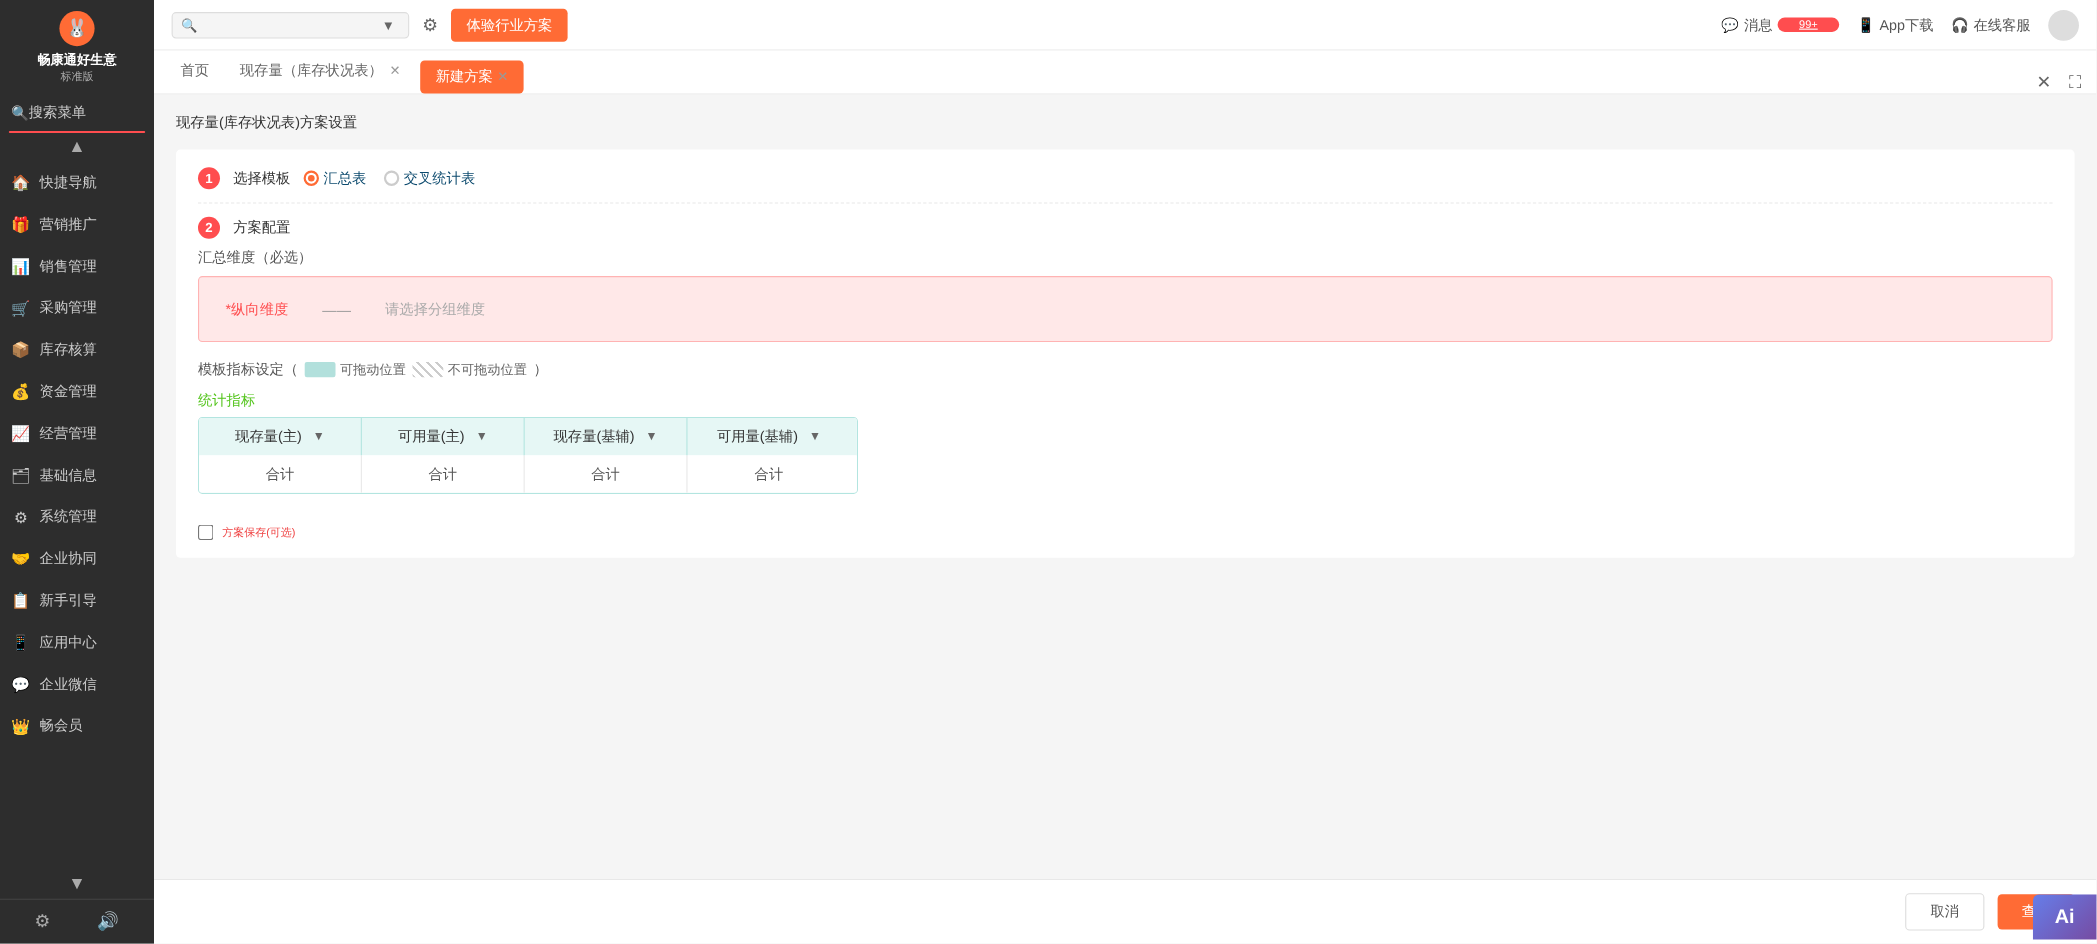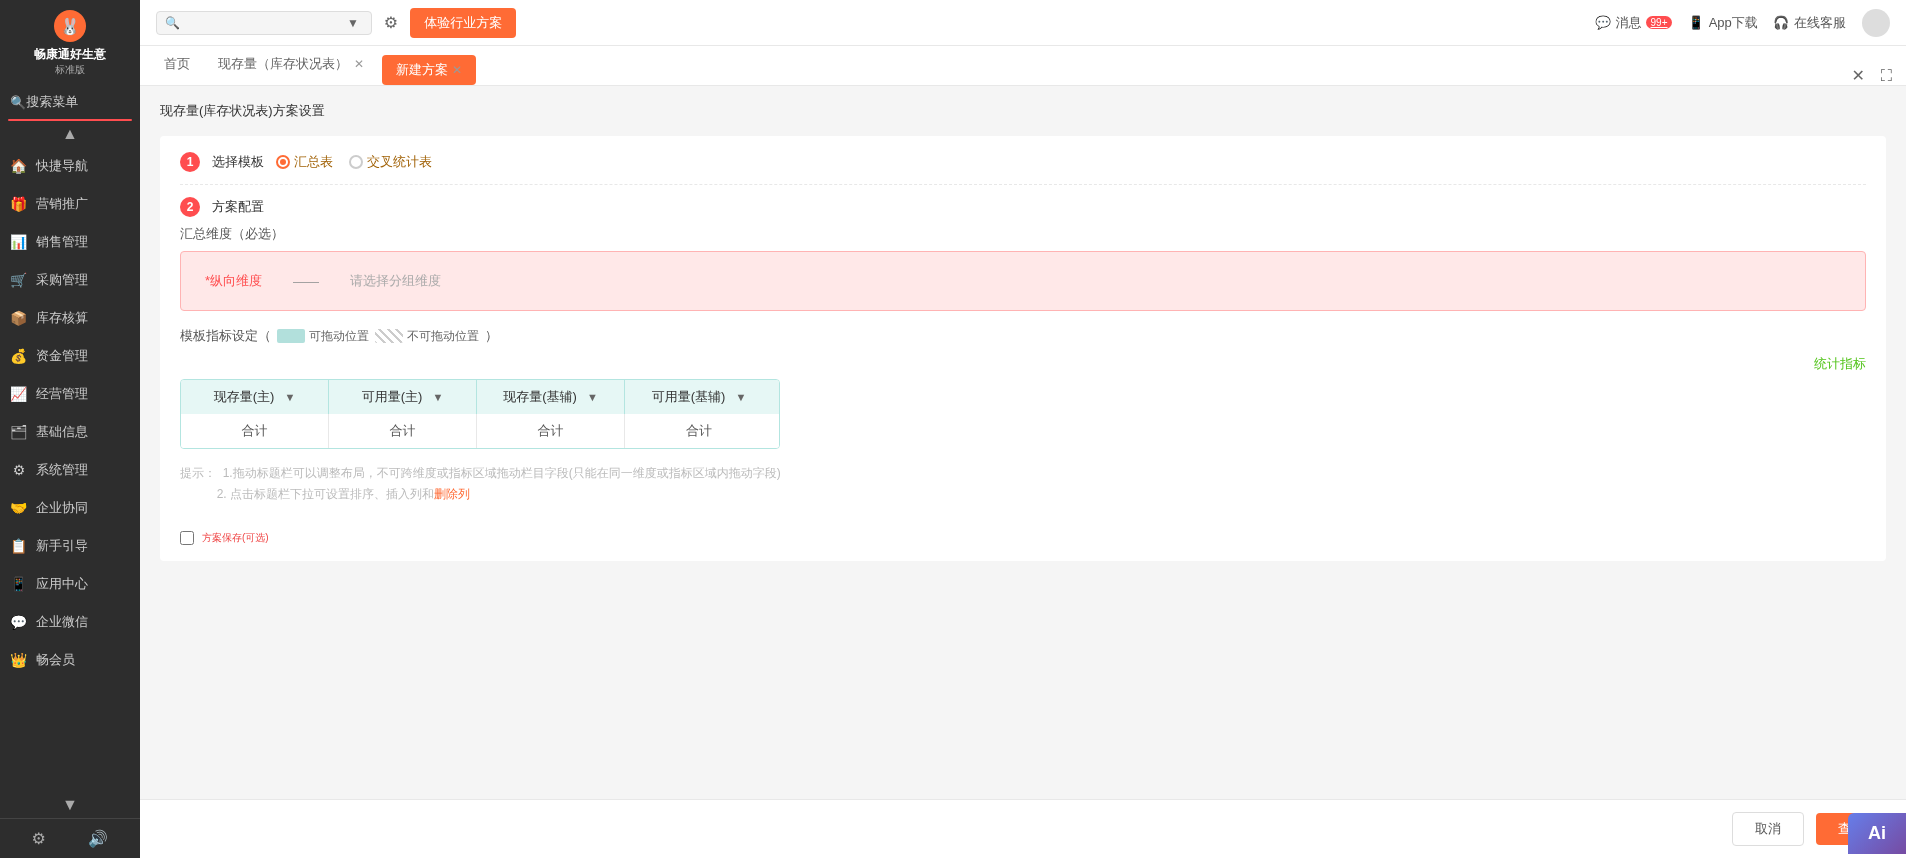"99+" .badge { padding: 1px 5px -> 1px 20px }
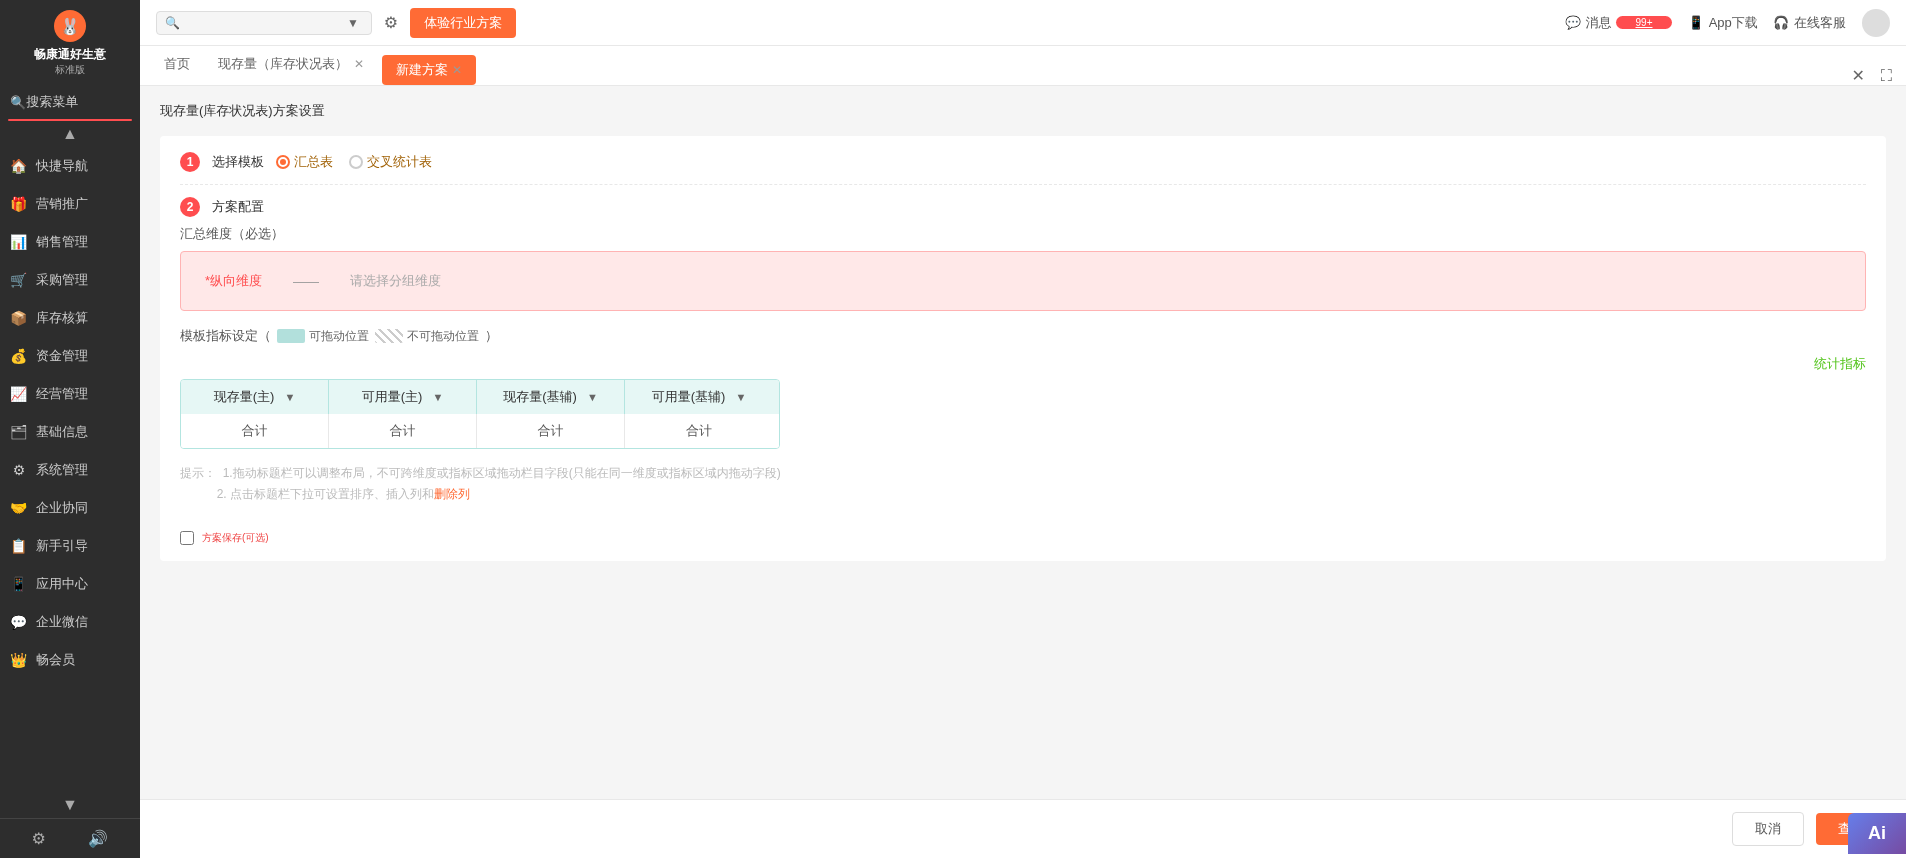"汇总表" .radio-item { color: #a16207 -> #0c4a6e }
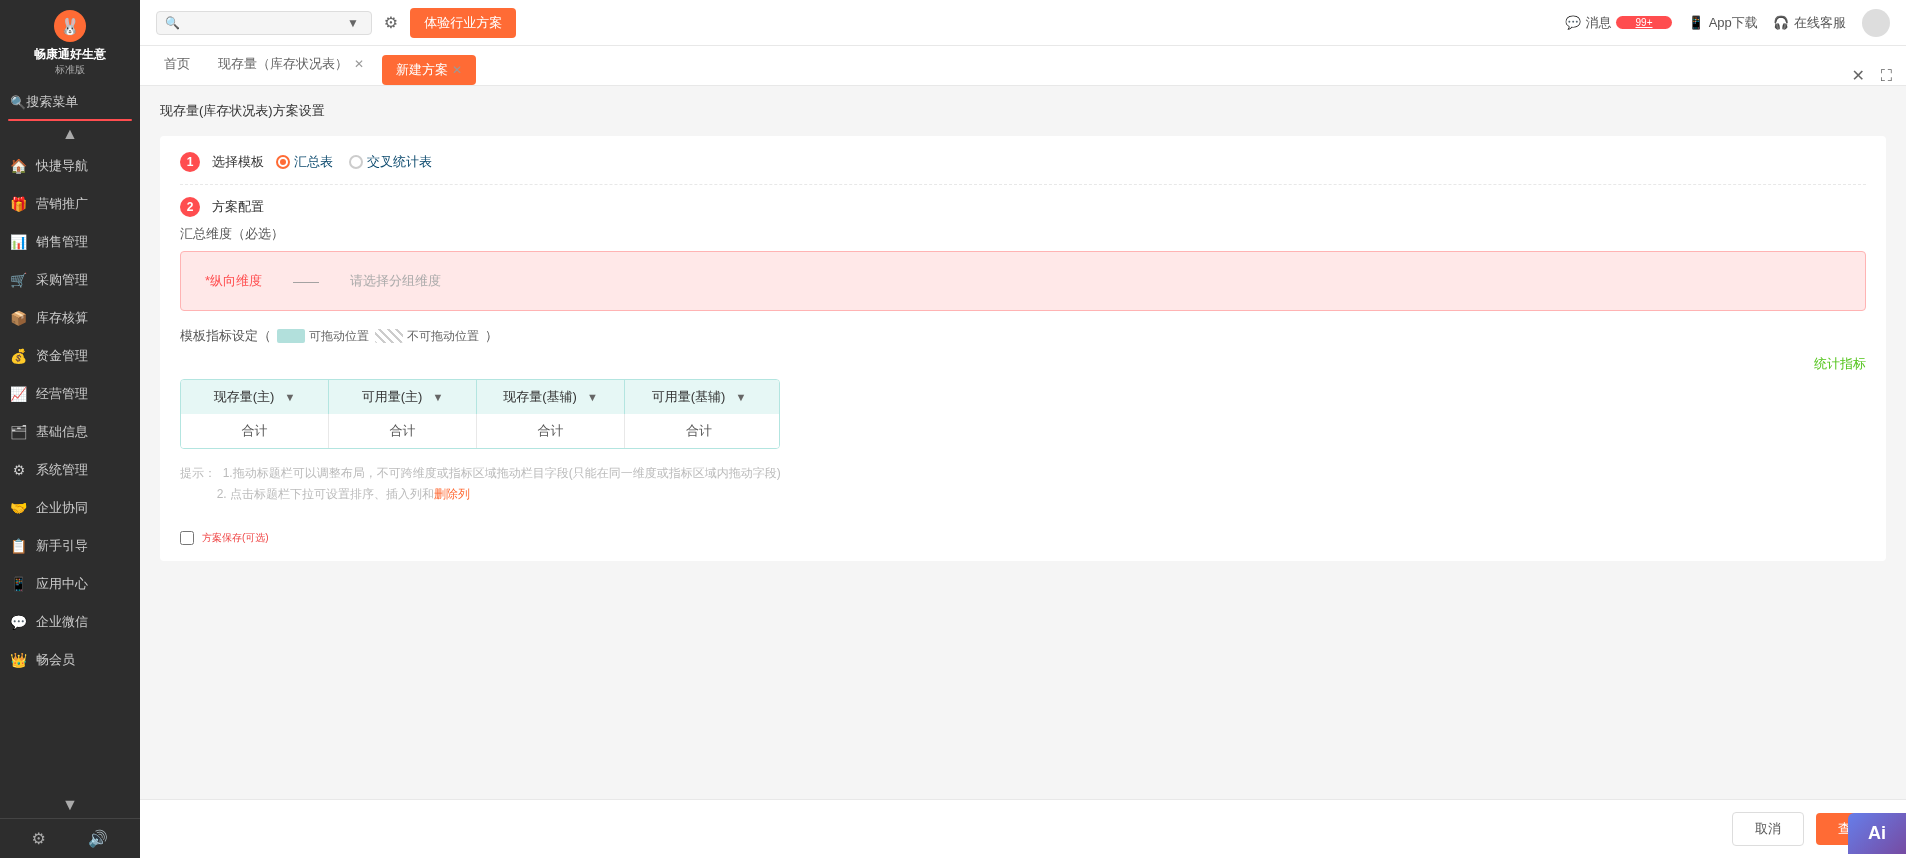"模板指标设定（" div { text-align: right -> none }
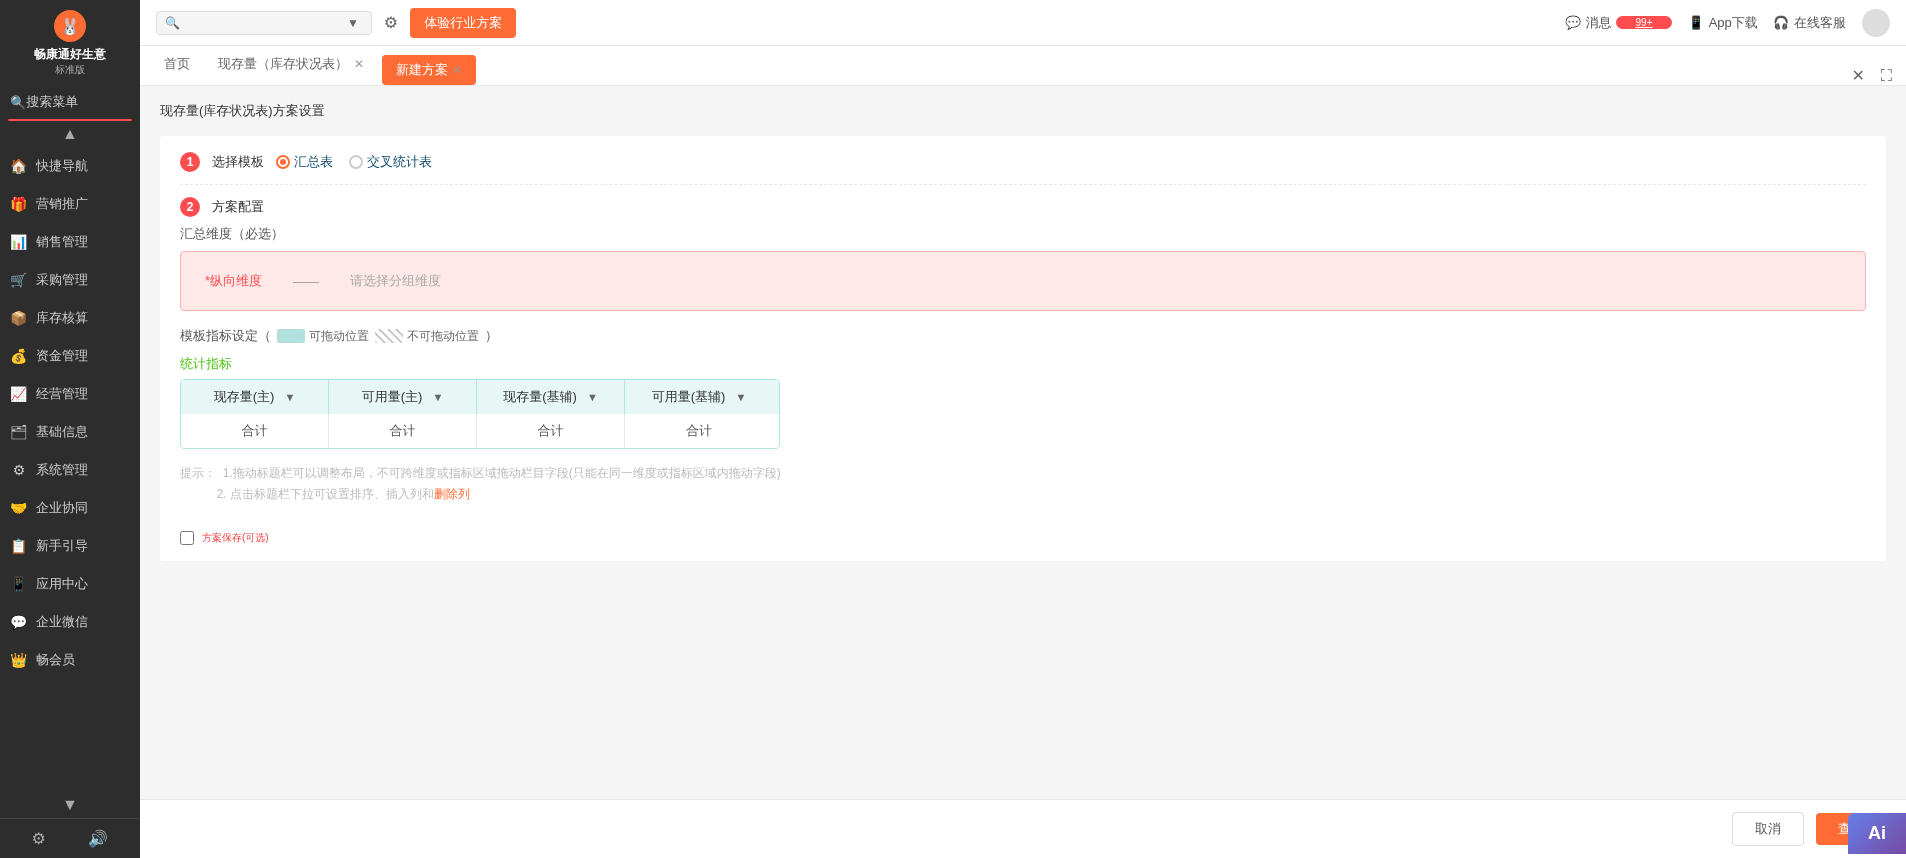"提示：" div.tips-section { html: <div> <p>提示：&nbsp;&nbsp;1.拖动标题栏可以调整布局，不可跨维度或指标区域拖动栏目字段(只能在同一维度或指标区域内拖动字段)</p> <p>&nbsp;&nbsp;&nbsp;&nbsp;&nbsp;&nbsp;&nbsp;&nbsp;&nbsp;&nbsp;&nbsp;2. 点击标题栏下拉可设置排序、插入列和<span>删除列</span></p> </div> -> none }
